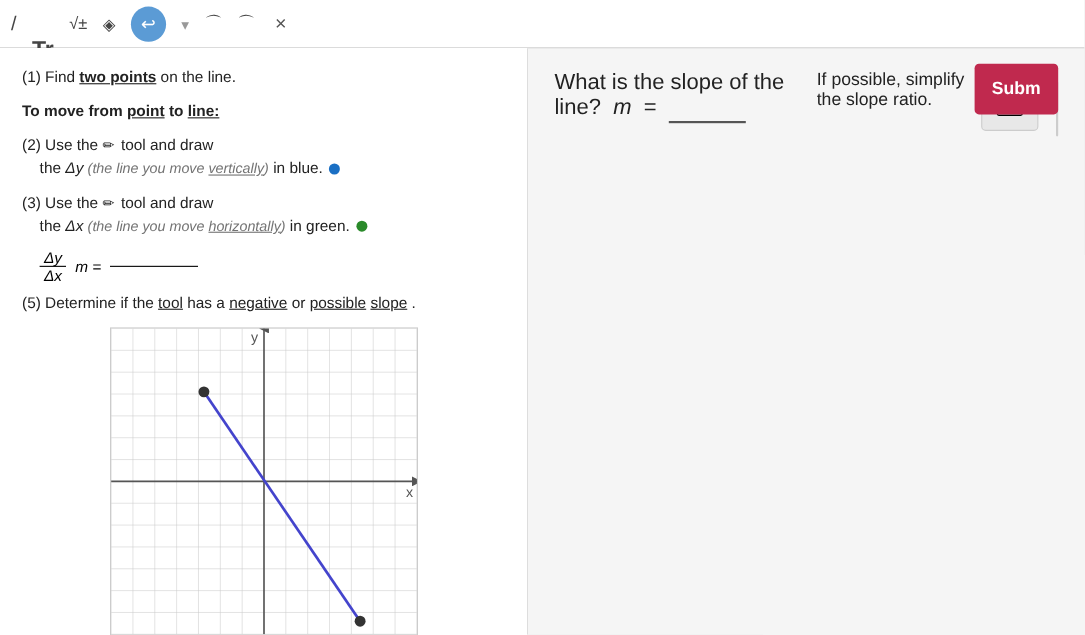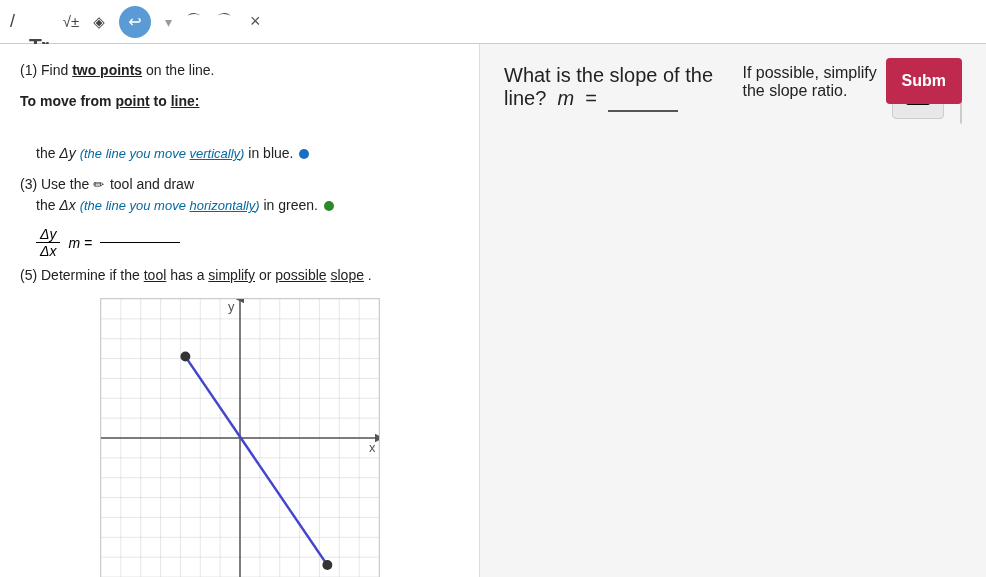"(2) Use the ✏ tool" span { html: none -> <span>(2) Use the <span>✏</span> tool and draw</span> }
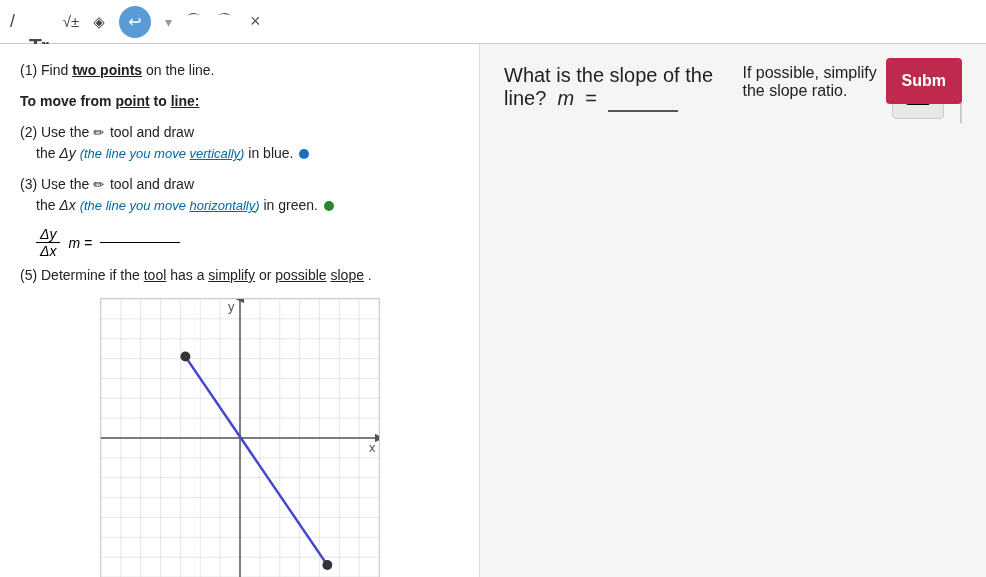"(the line you move vertically)" .italic-blue { color: #0369a1 -> #737373 }
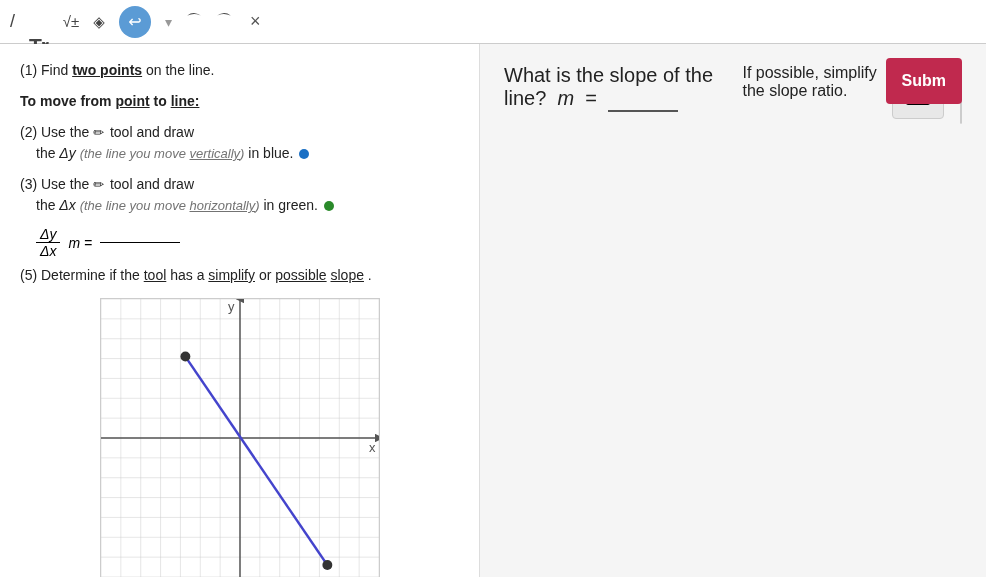"simplify" span.underline { text: simplify -> negative }
